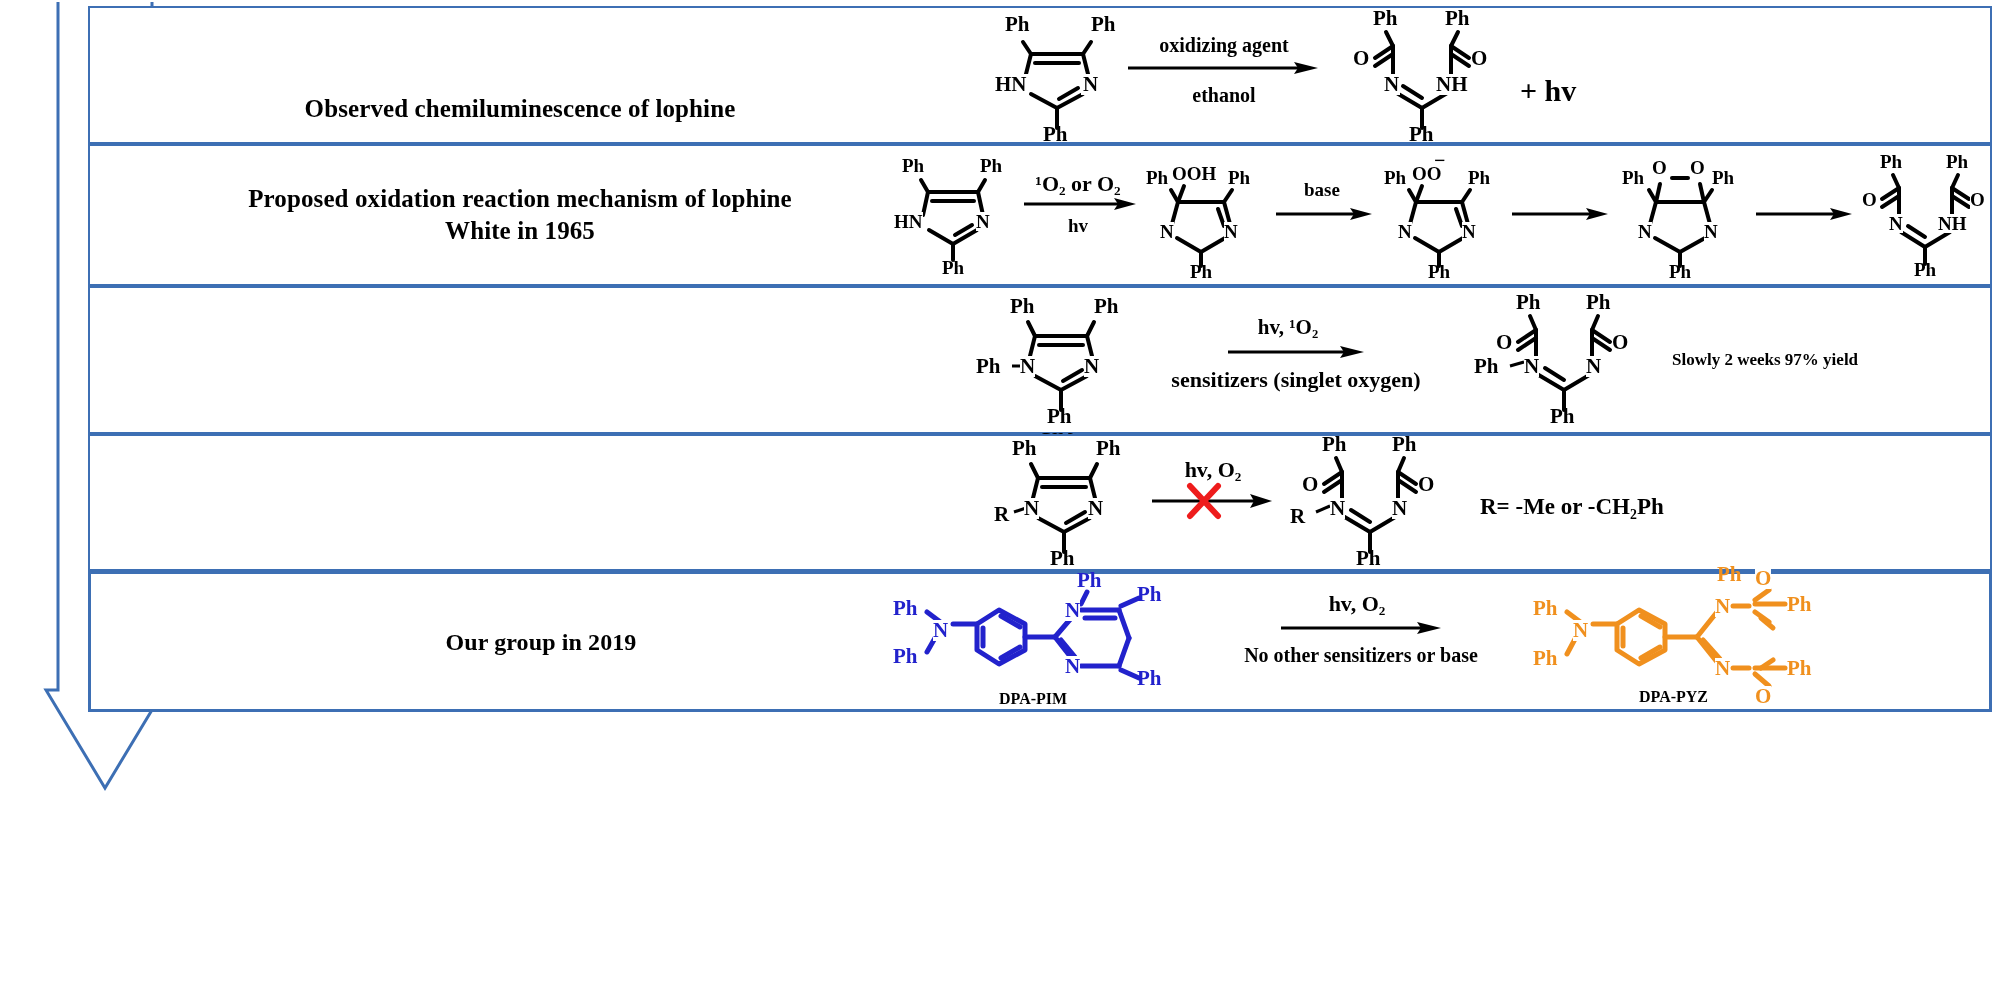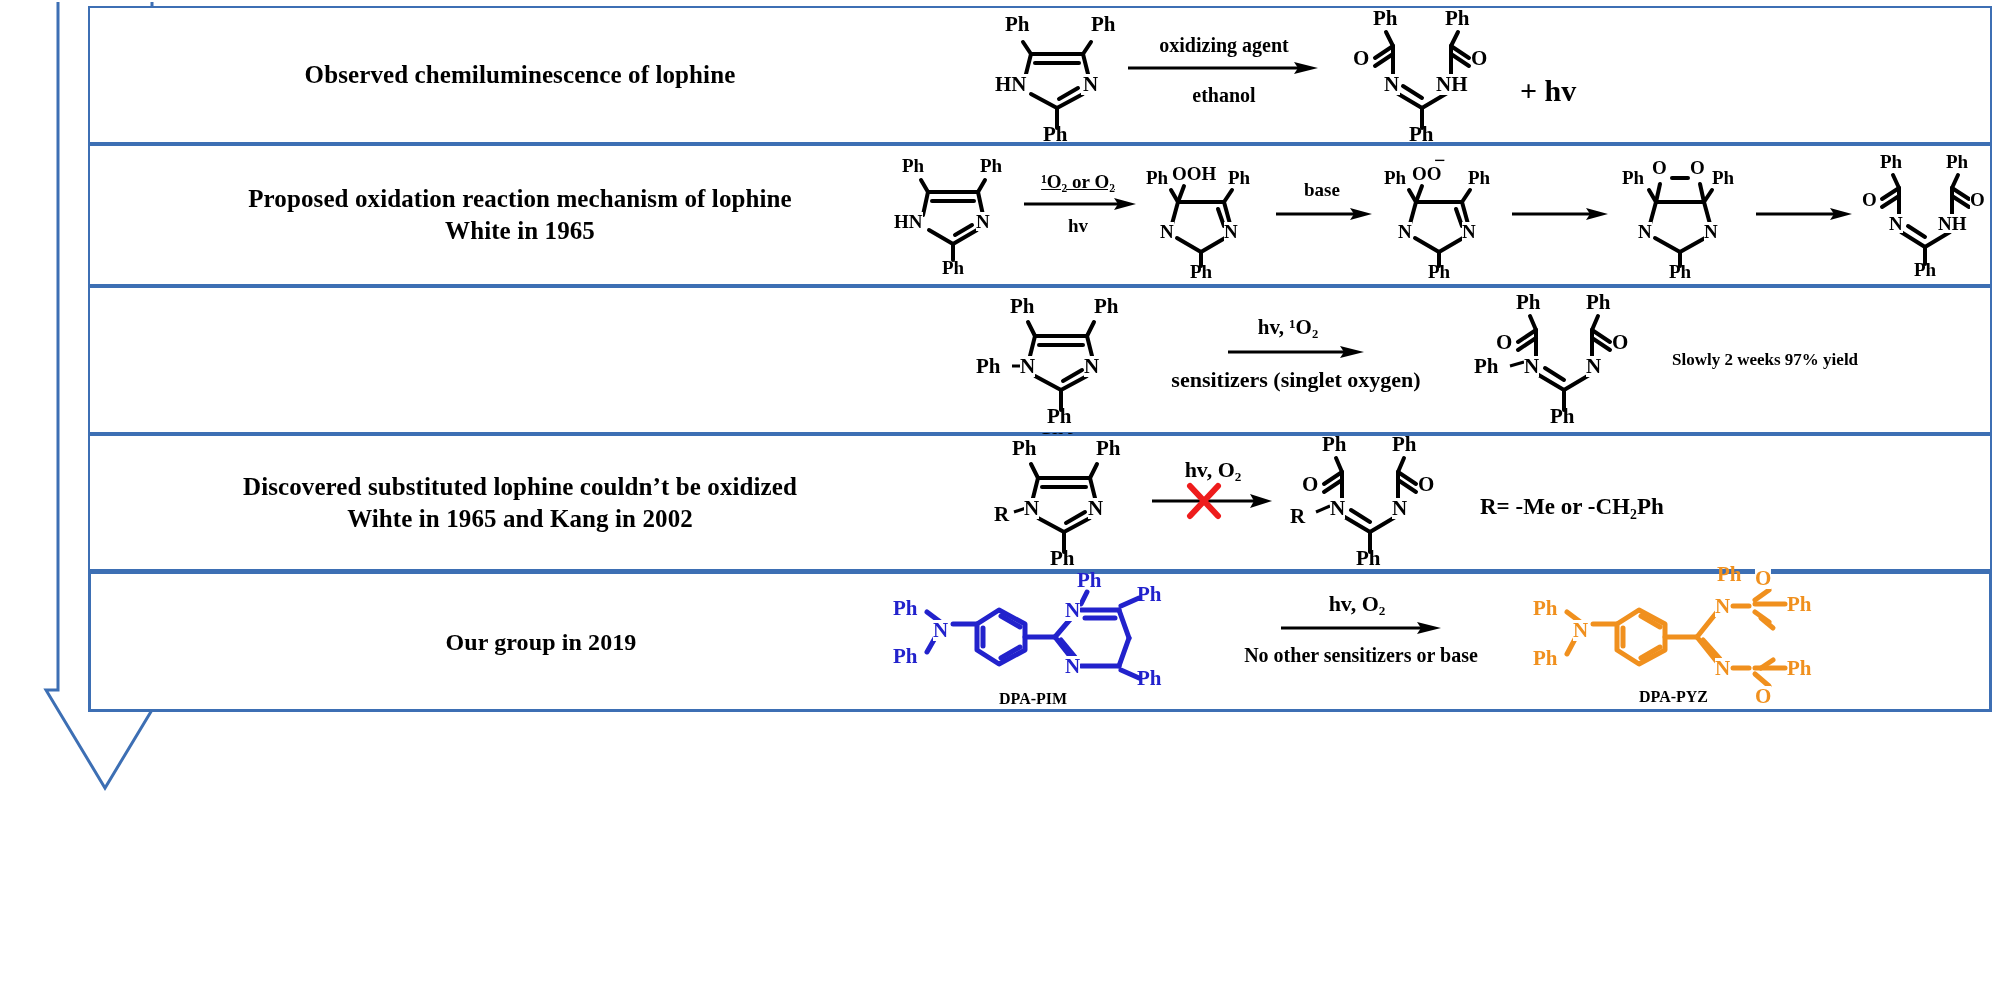"Observed chemiluminescence of lophine" .row.r1 .caption { margin-top: none -> 34px }
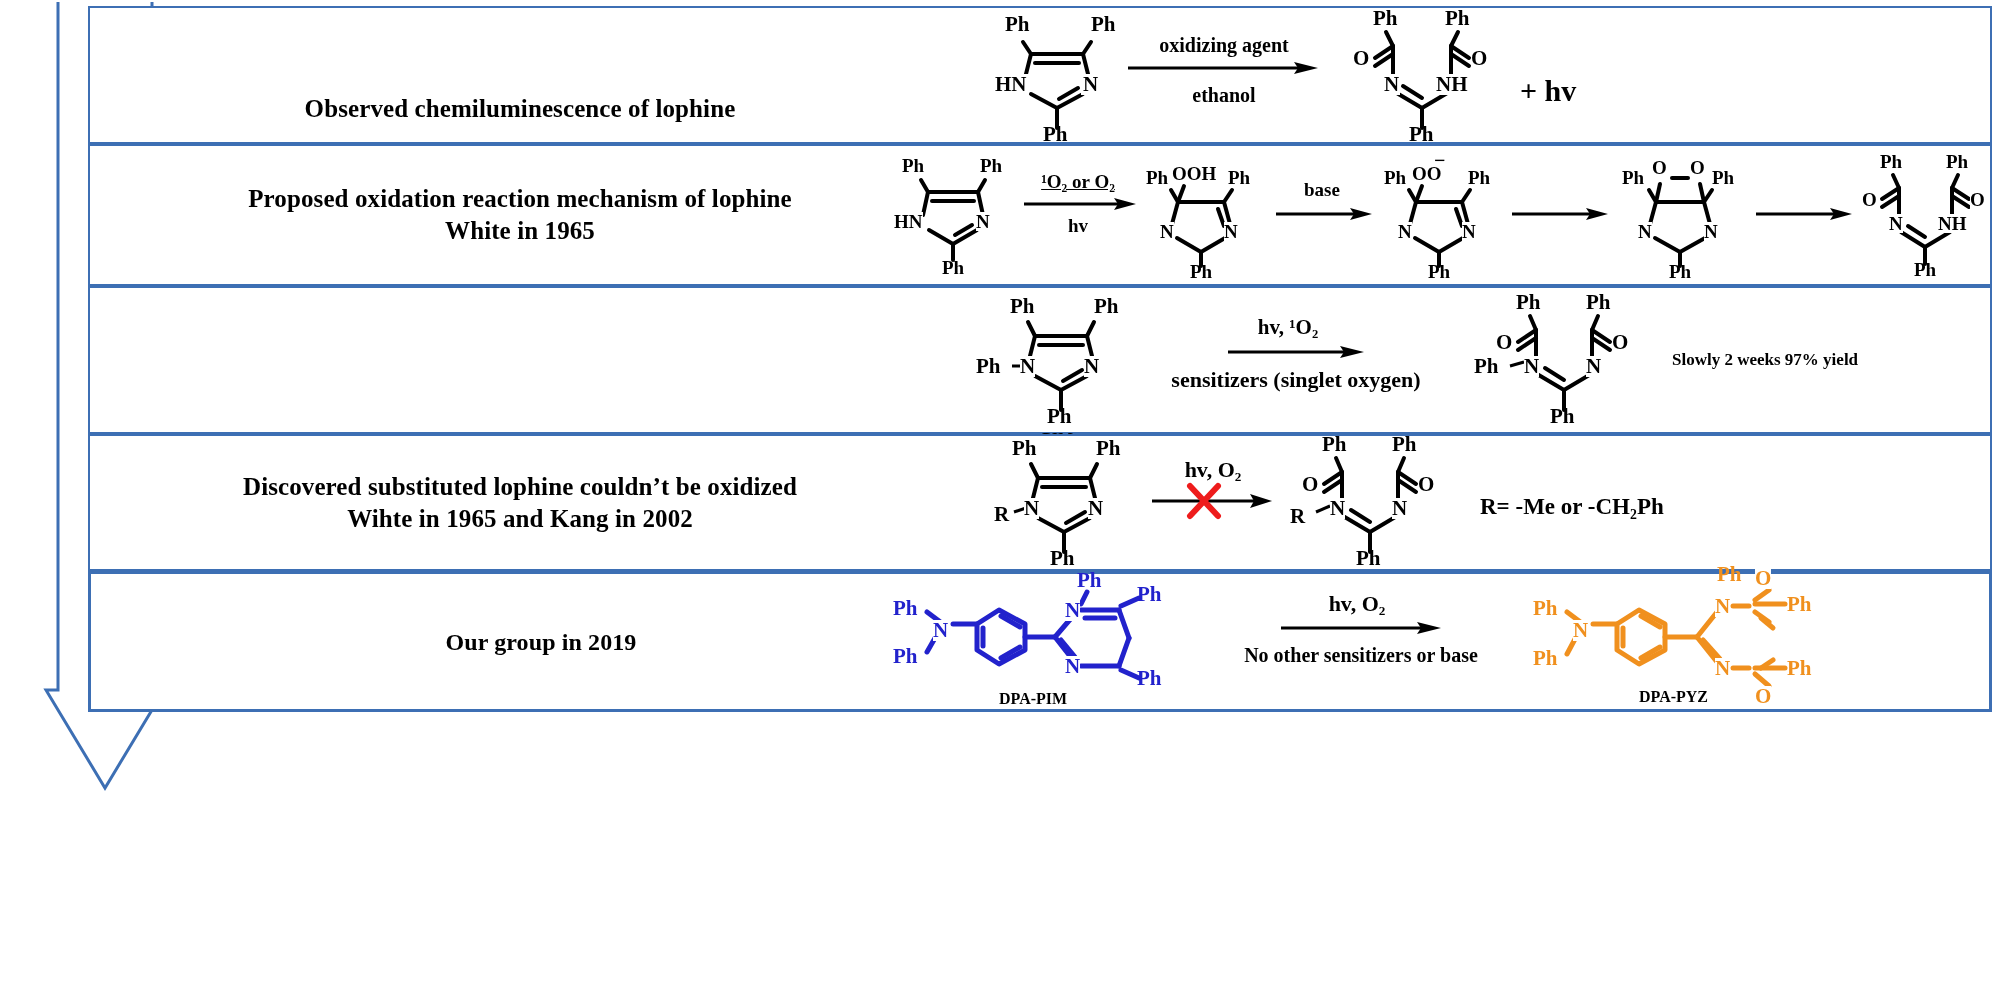"¹O₂ or O₂" div.cond { font-size: 19px -> 22px; text-decoration: underline -> none }
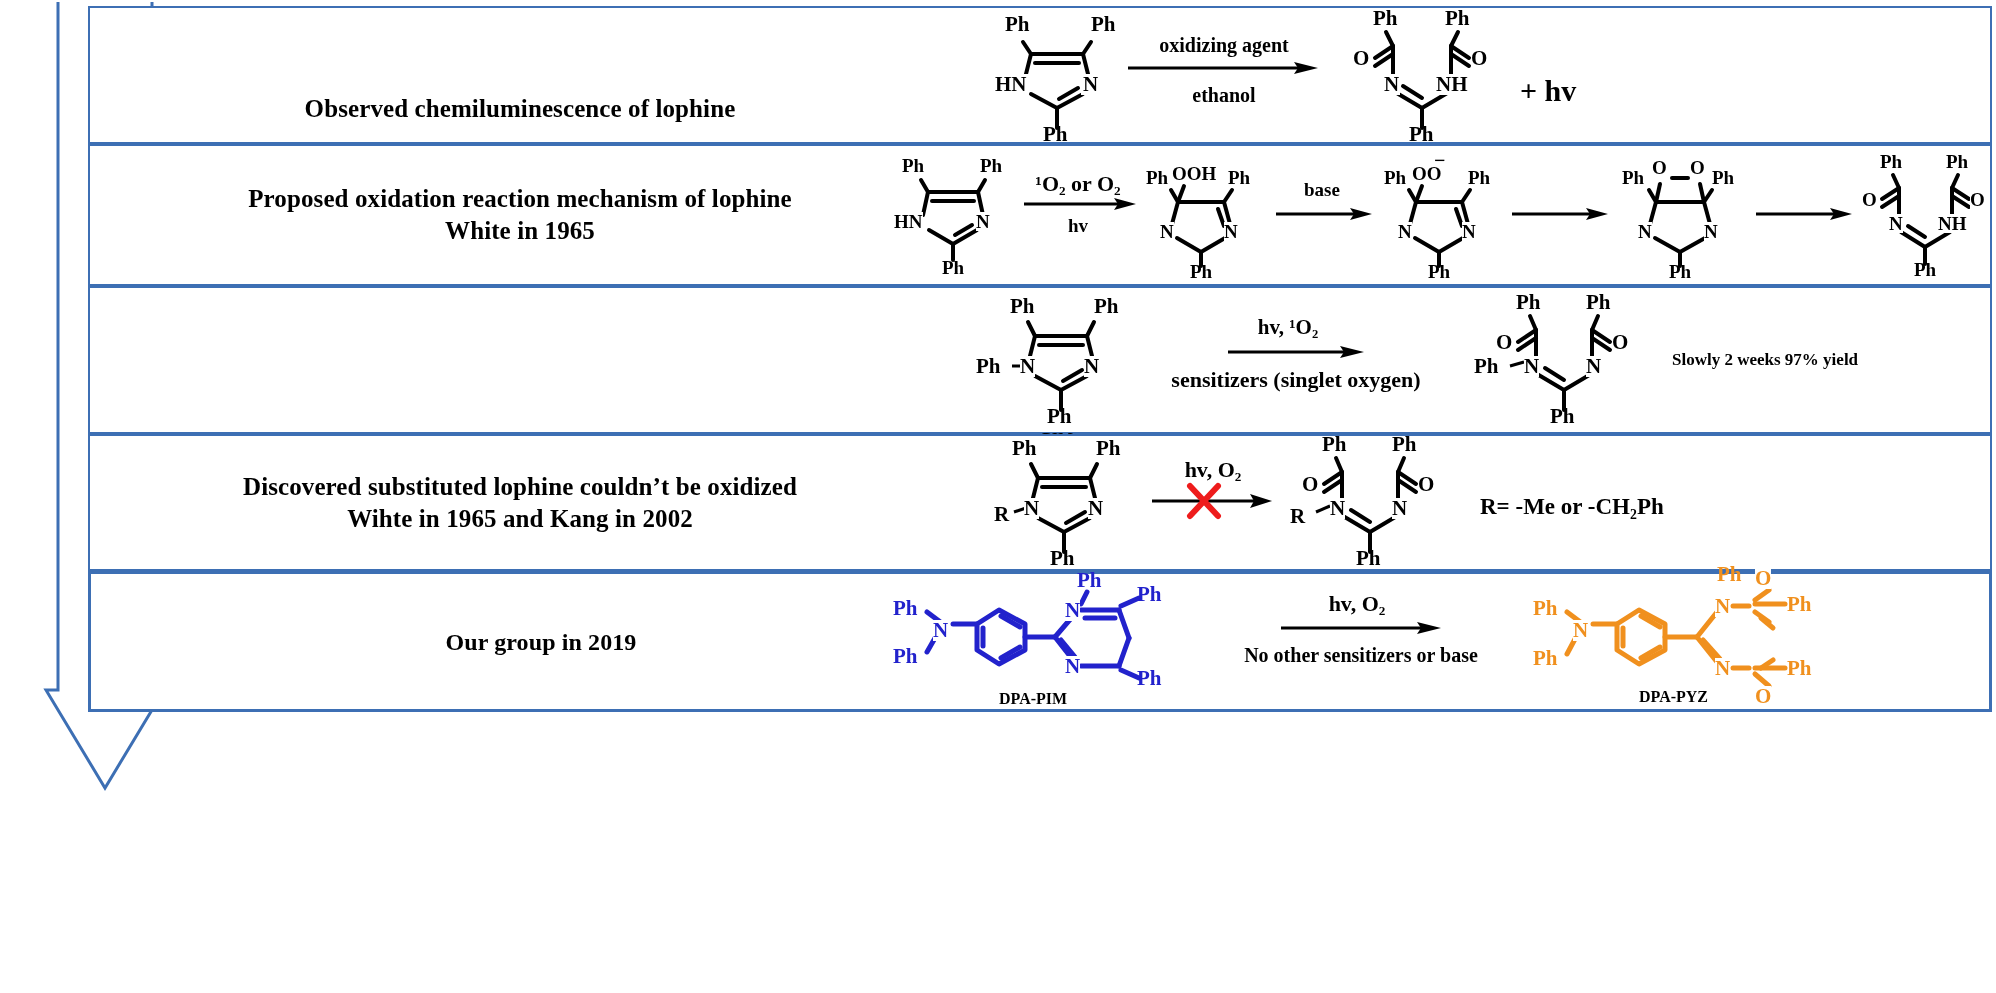"Discovered substituted lophine couldn’t" div.caption { html: <div> <div>Discovered substituted lophine couldn’t be oxidized</div> <div>Wihte in 1965 and Kang in 2002</div> </div> -> none }
